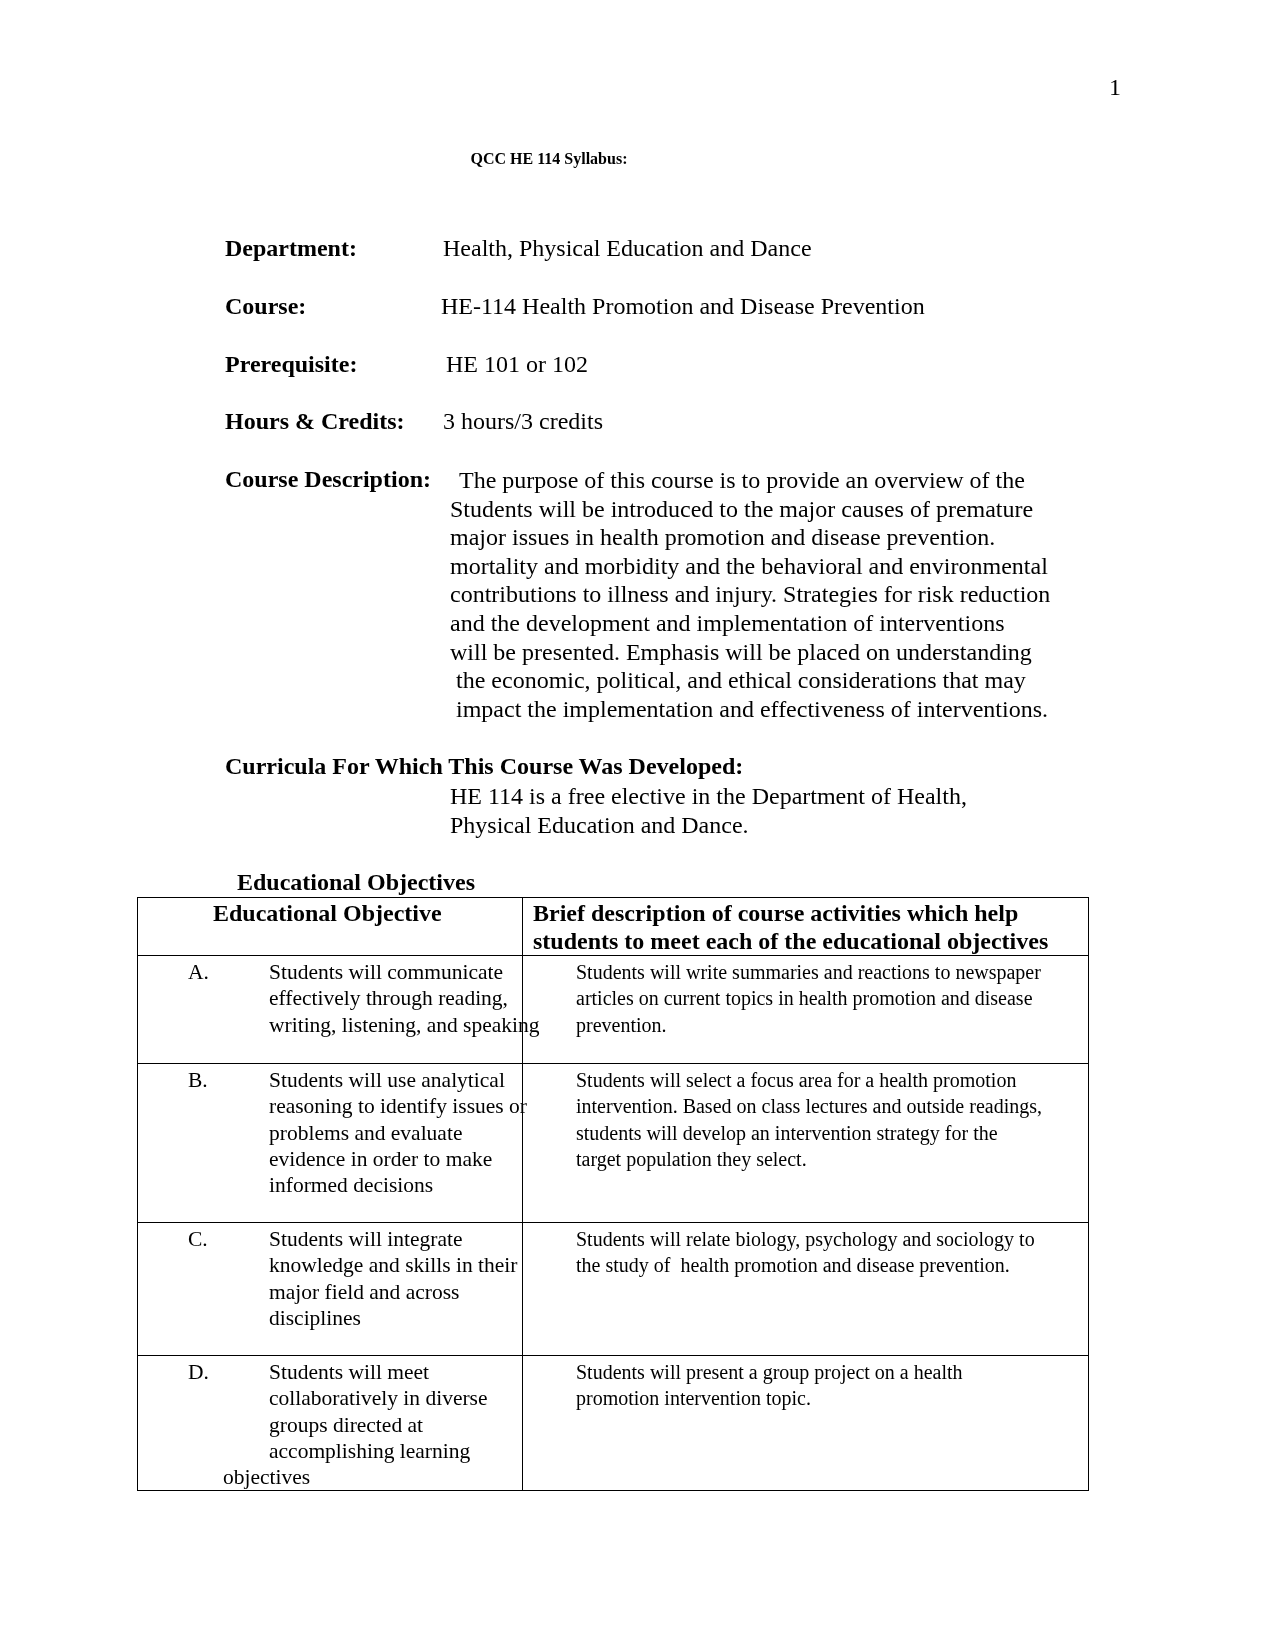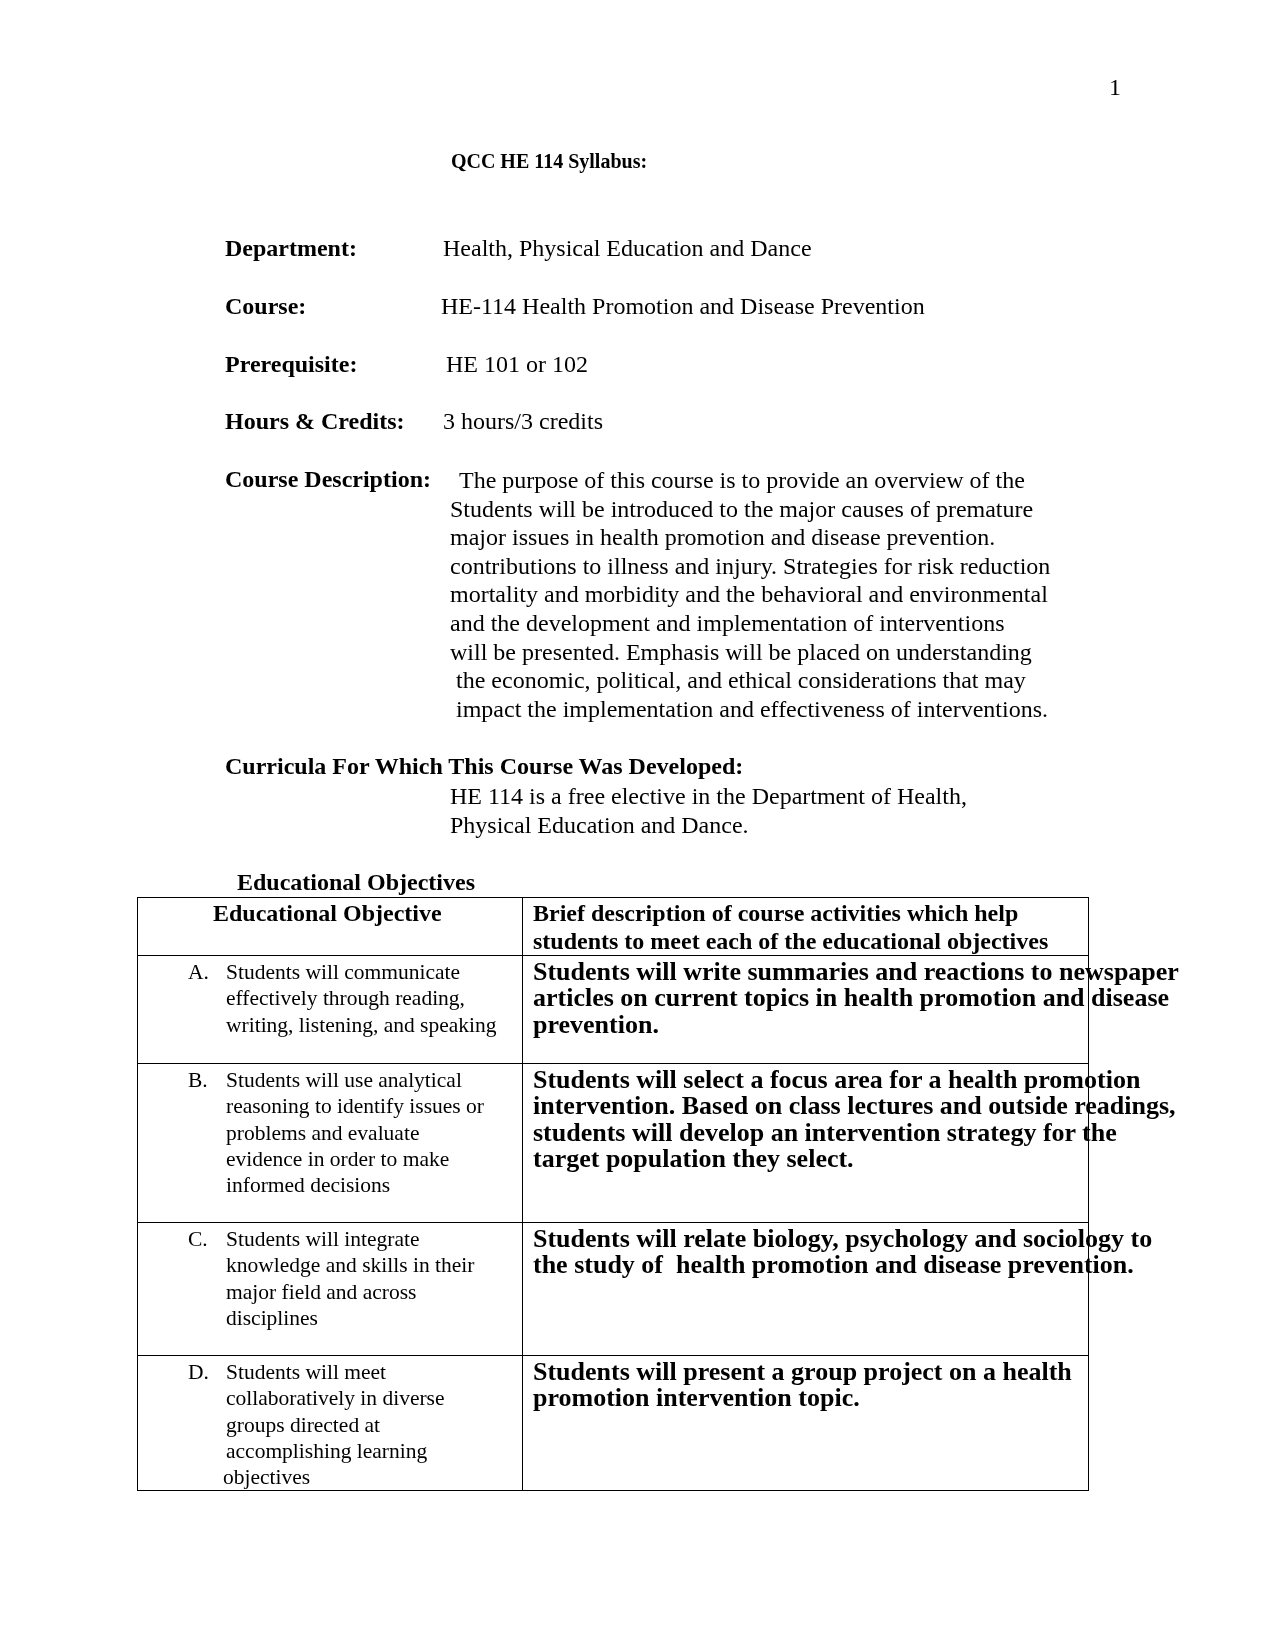"QCC HE 114 Syllabus:" .title { font-size: 20px -> 16px }
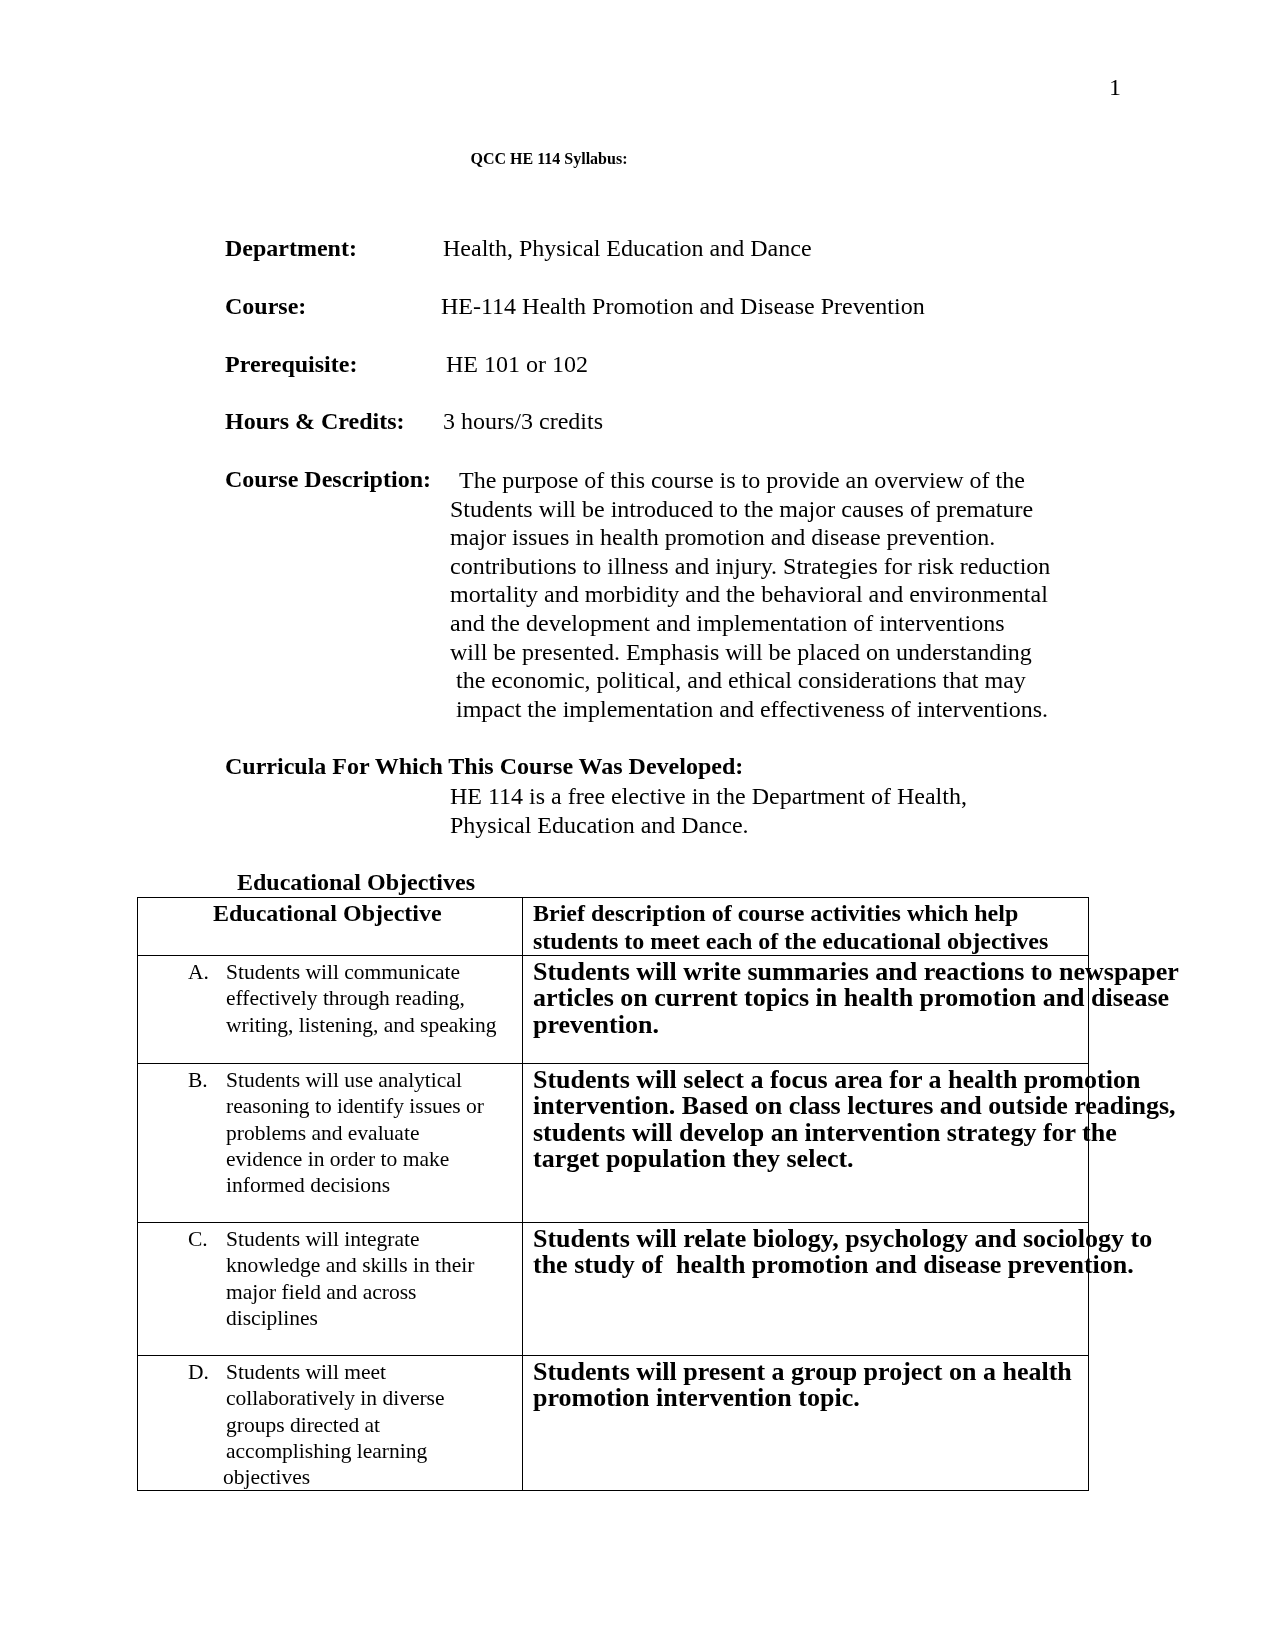"contributions to illness and injury." div { order: before "mortality and morbidity and the" -> after "mortality and morbidity and the" }
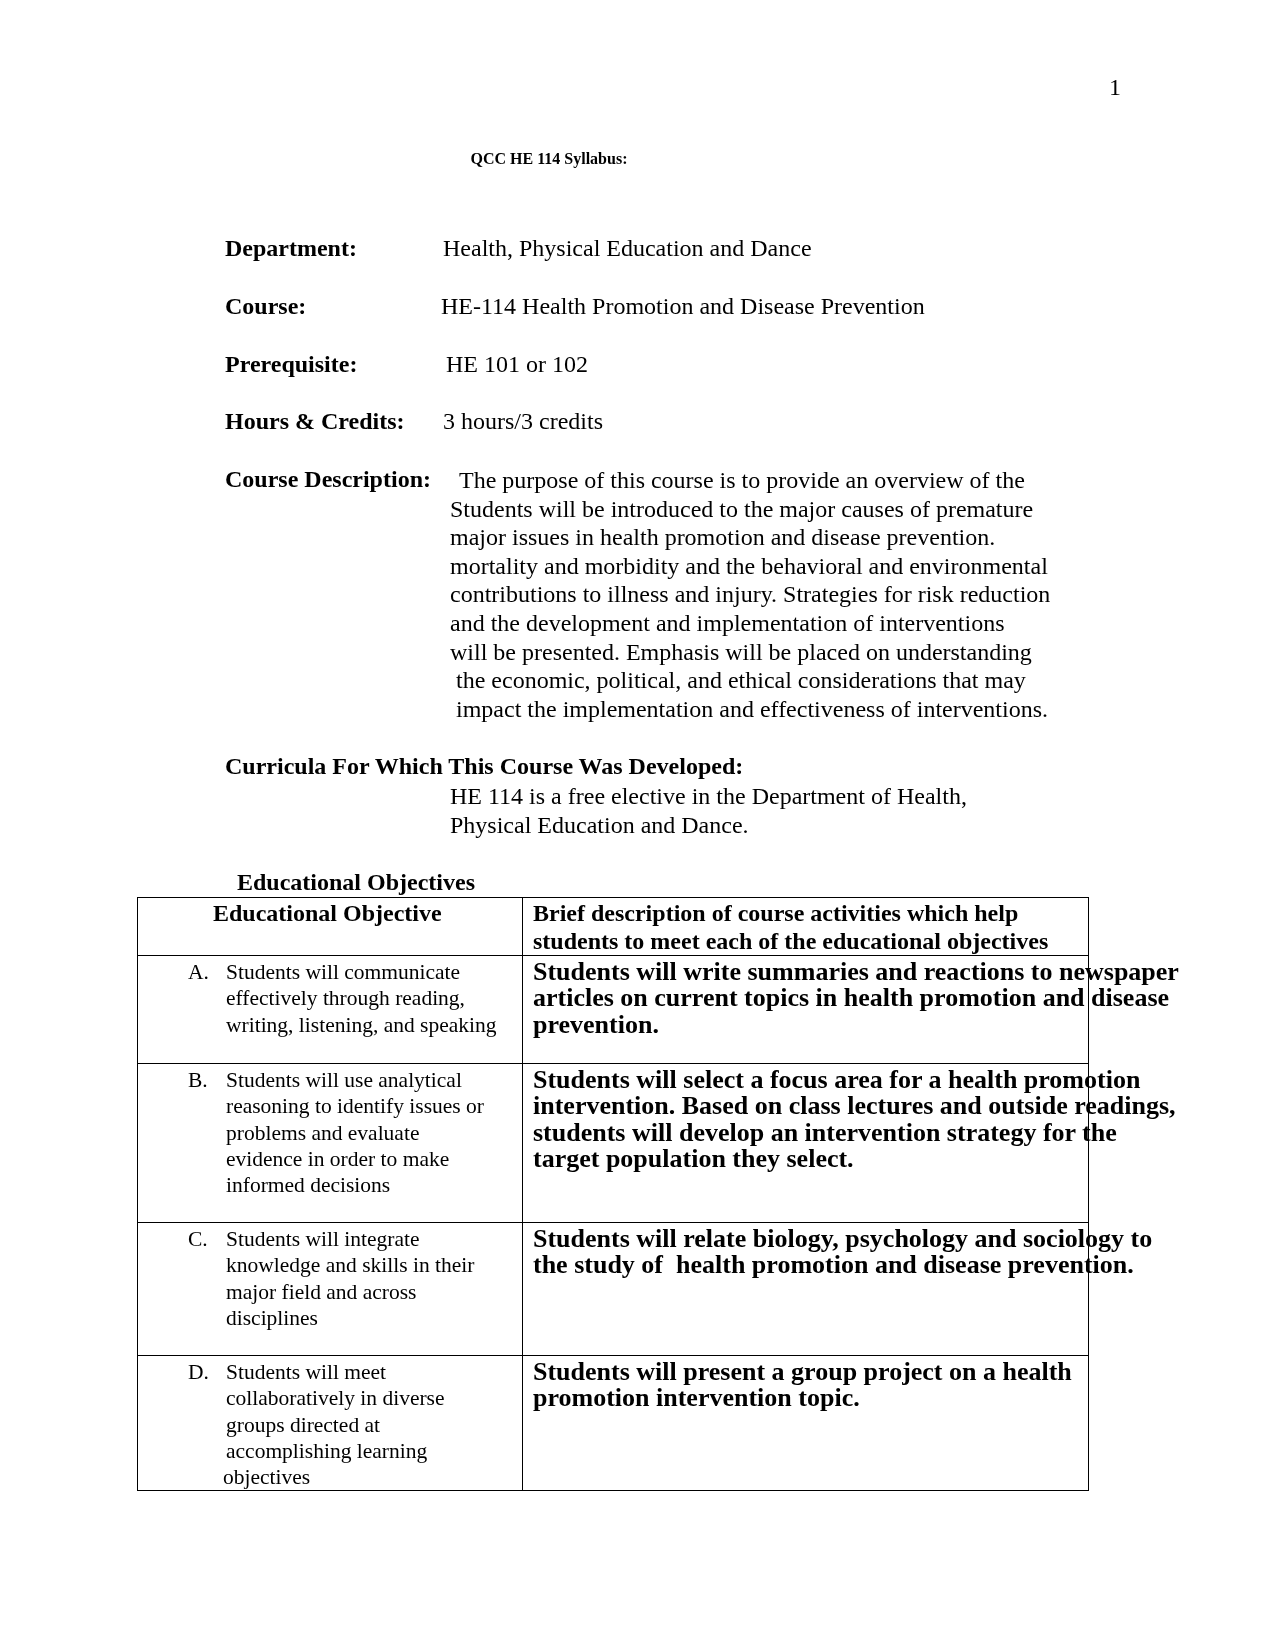"Students will communicate" .act-cell div, .obj-text div { margin-left: none -> 43px }
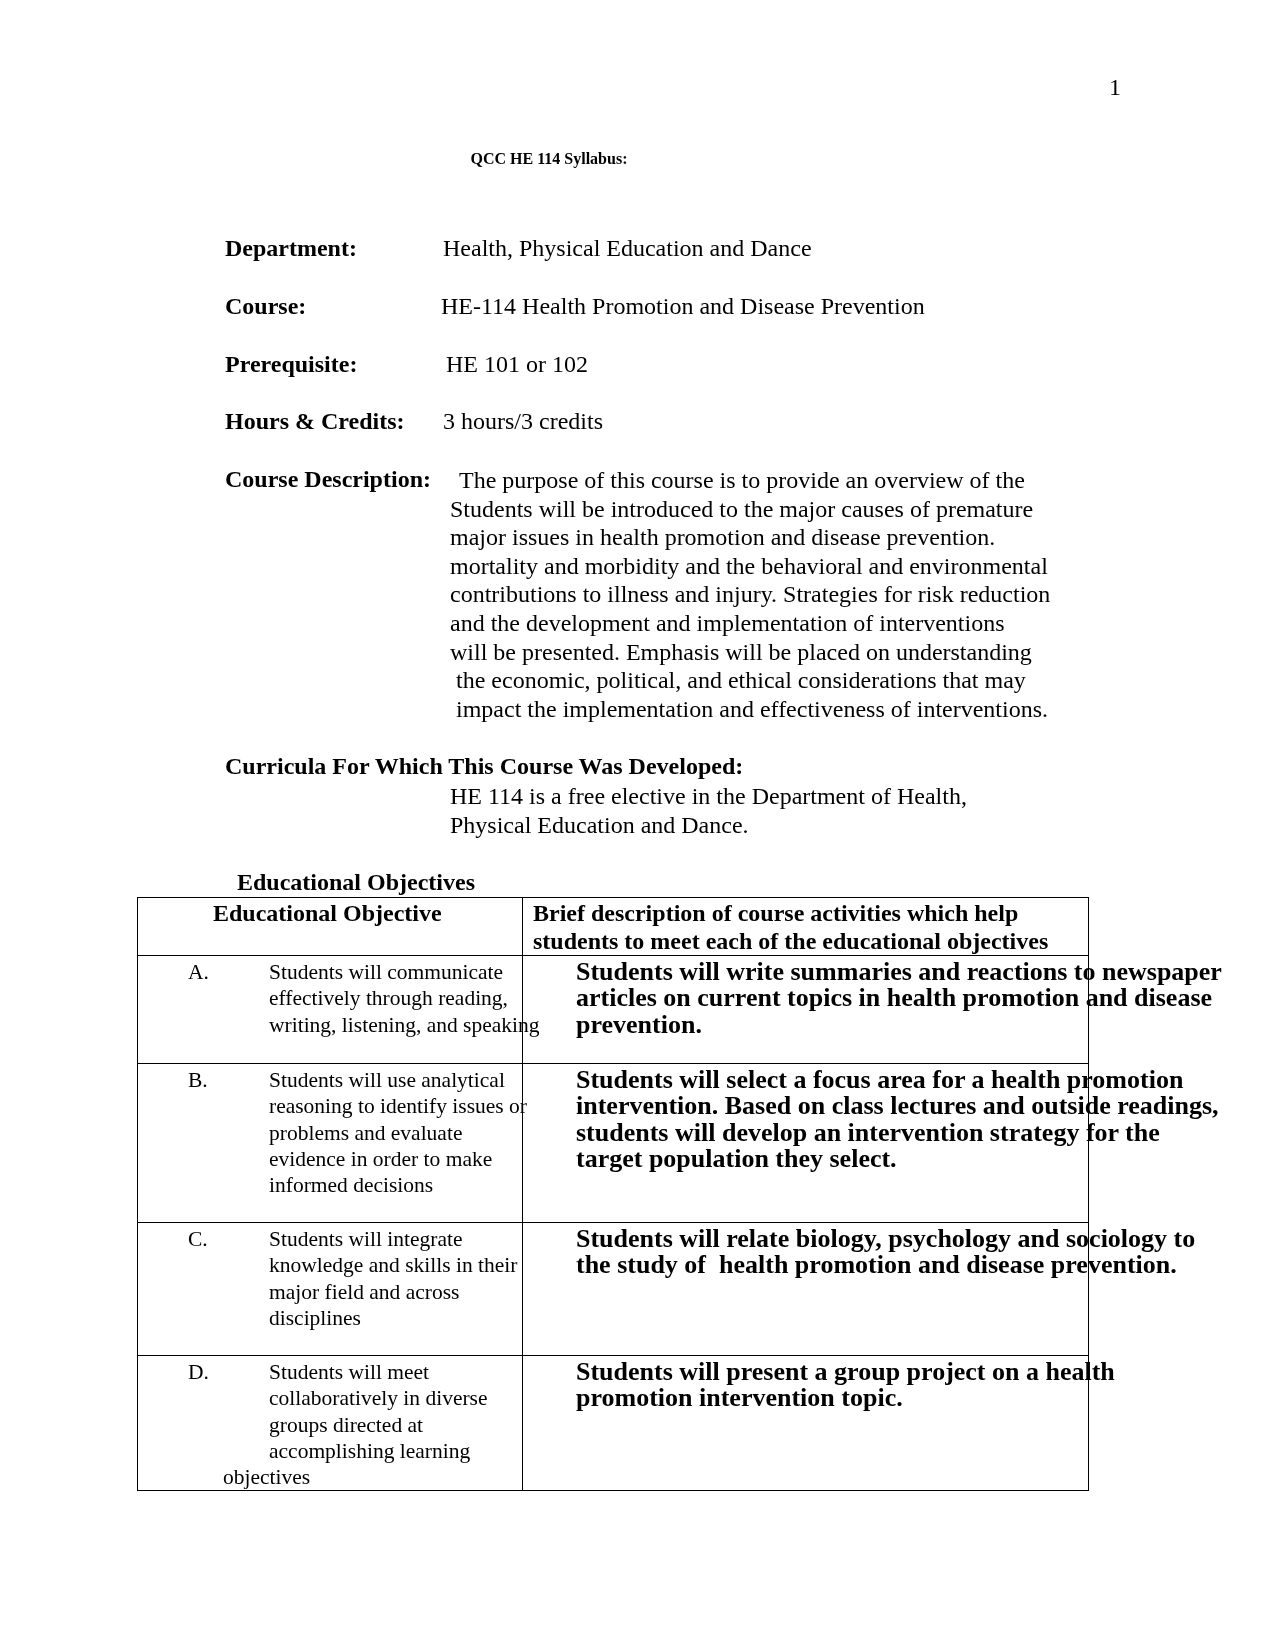"Students will write summaries and" .act-cell { font-size: 26px -> 20px; font-weight: bold -> none }
